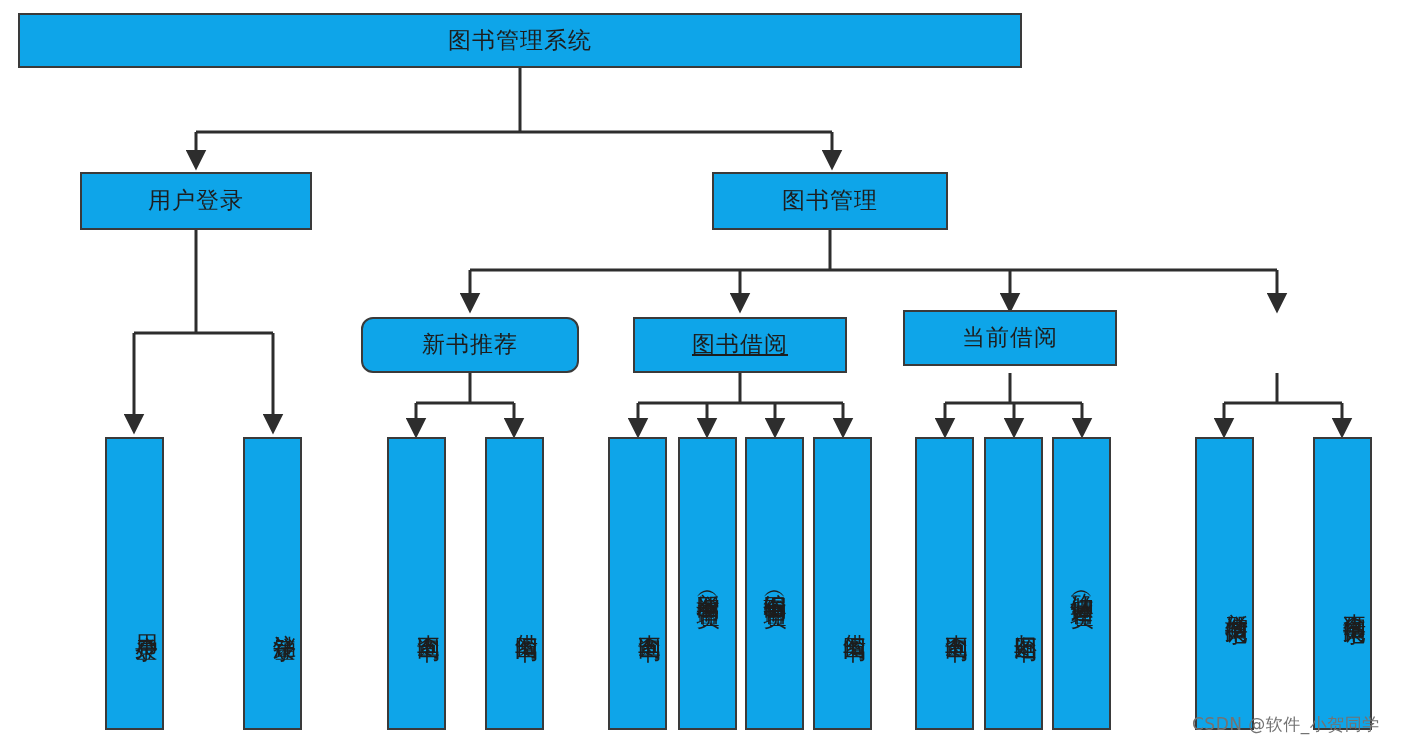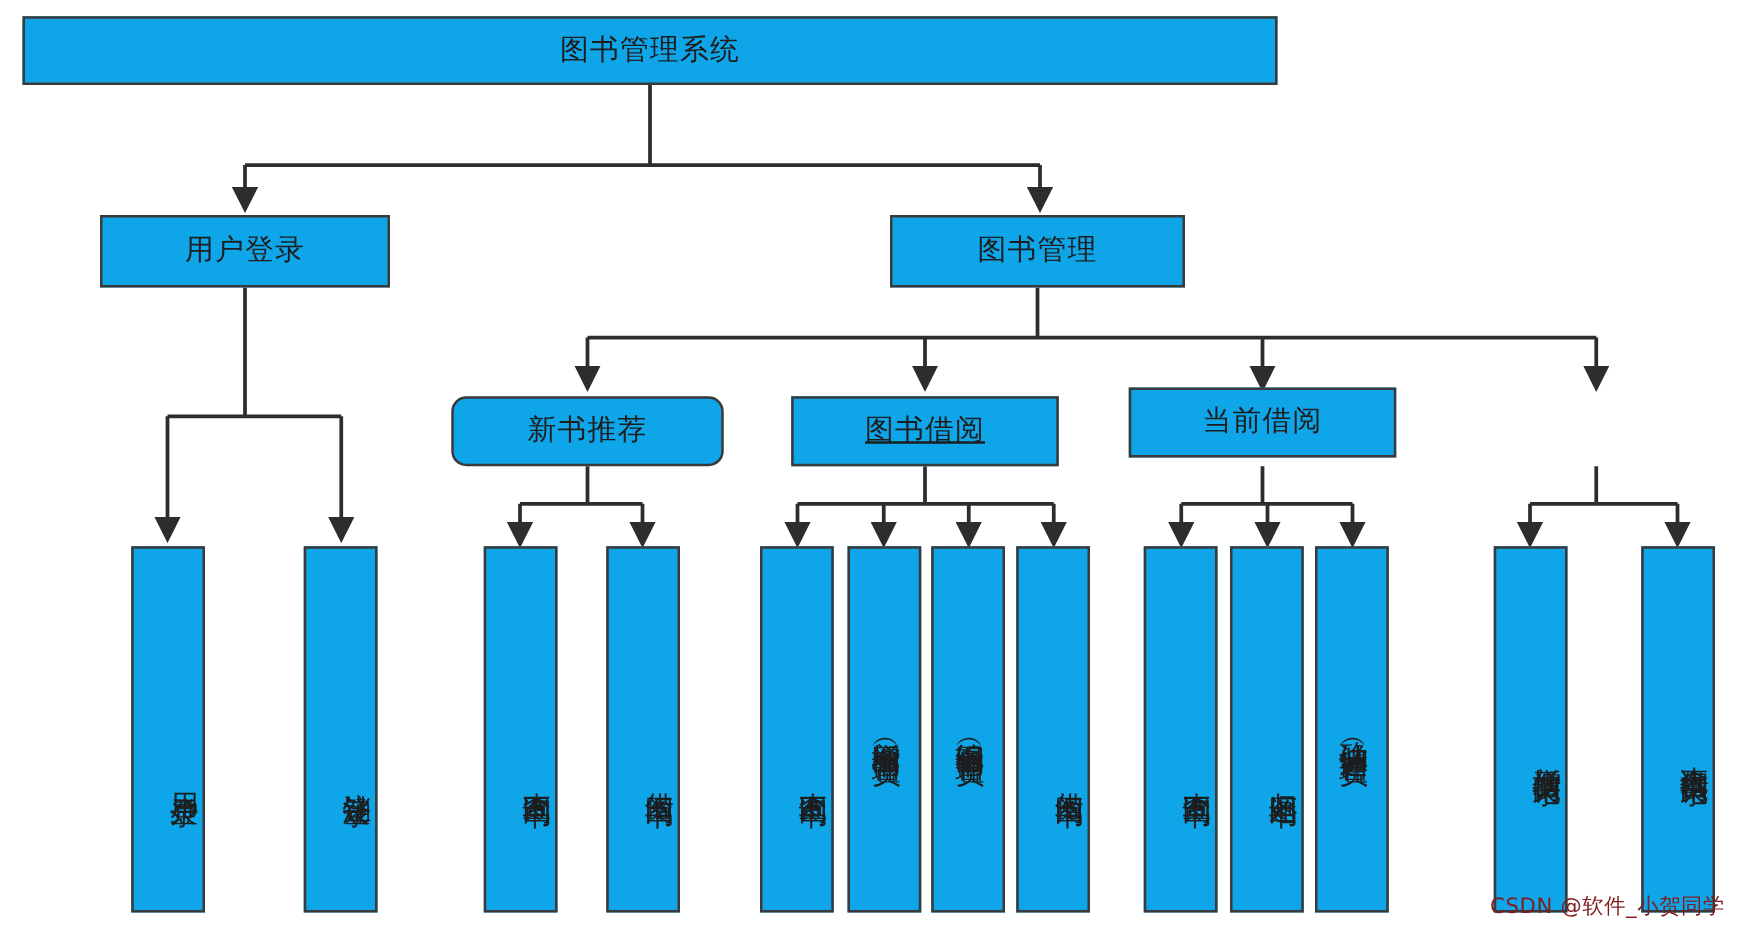"CSDN @软件_小贺同学" .watermark { color: #7f1d1d -> #737373 }
